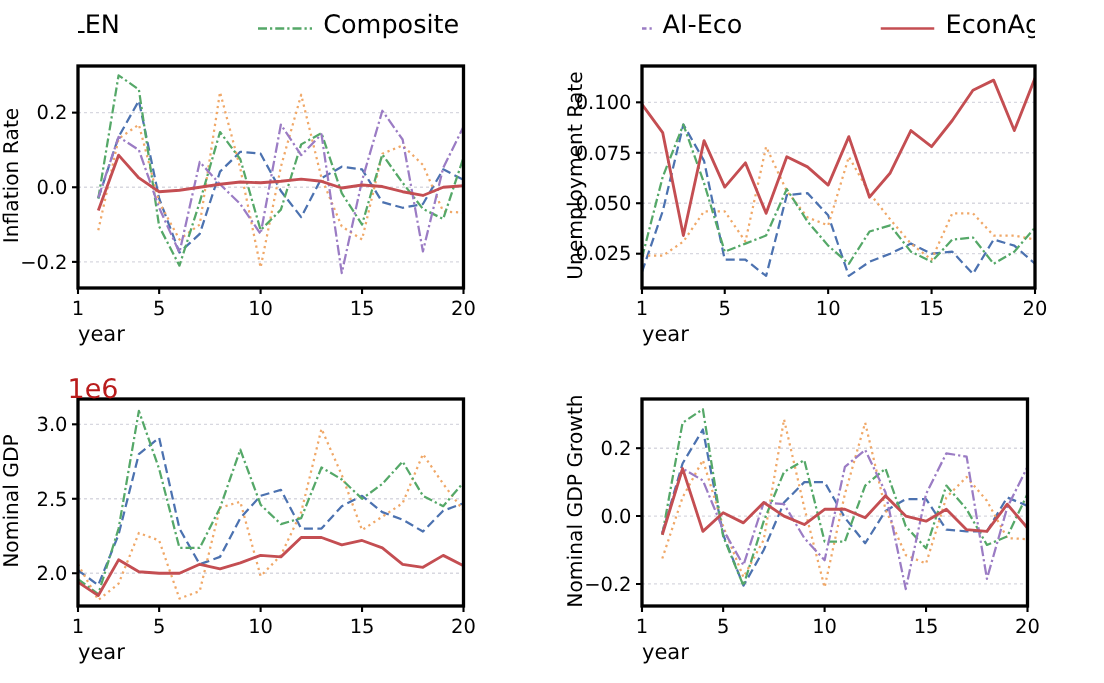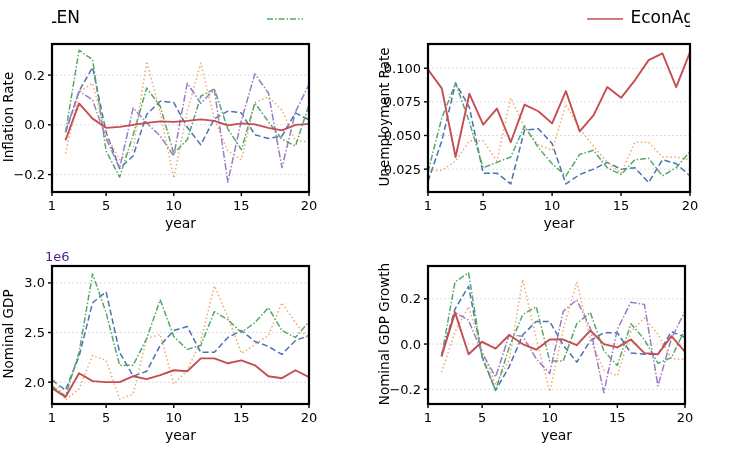"AI-Eco" div.legend-entry { html: none -> <div> <span> <svg> <line></line> </svg> </span> <span>AI-Eco</span> </div> }
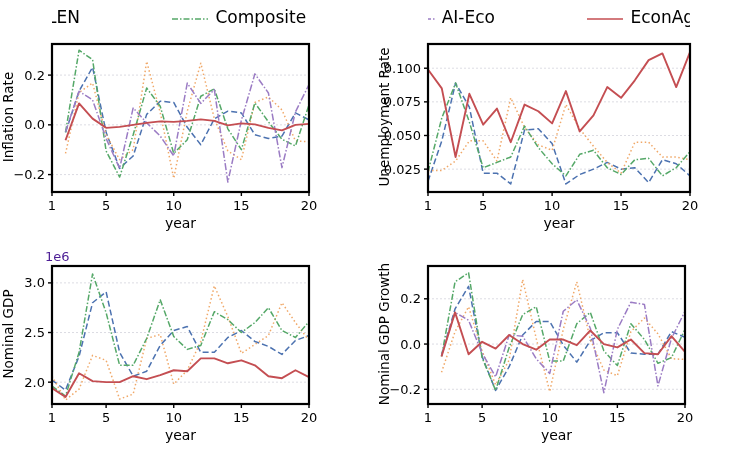"year" .xlabel { text-align: center -> left }
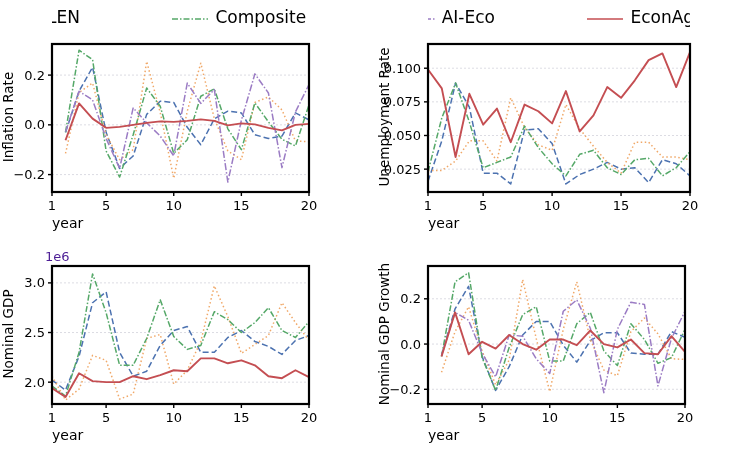"1e6" .offset-text { color: #4c1d95 -> #b91c1c; font-size: 13px -> 18px }
